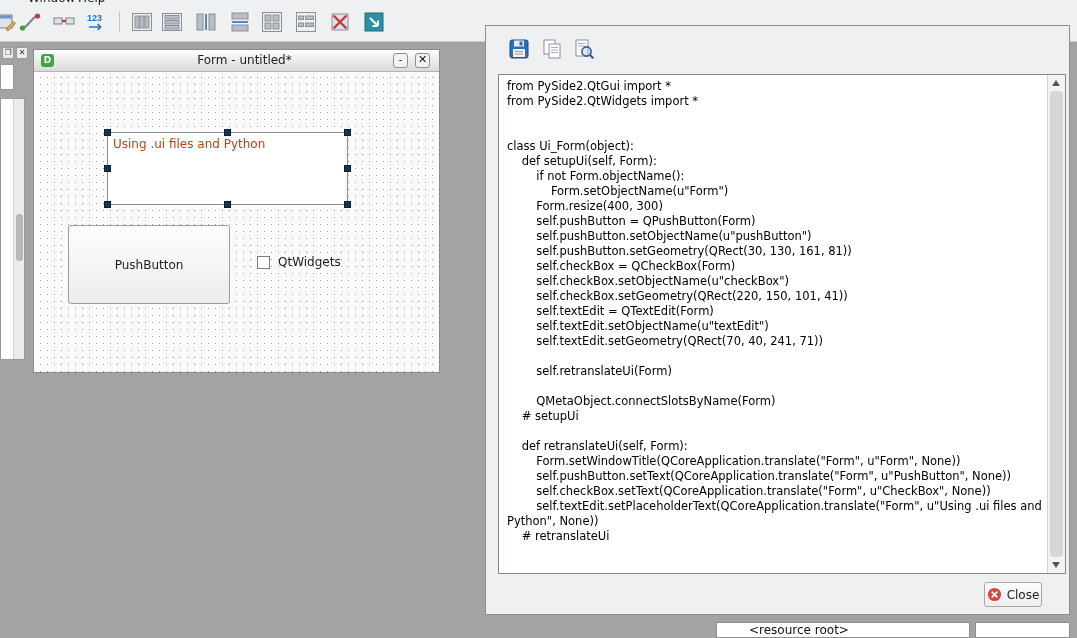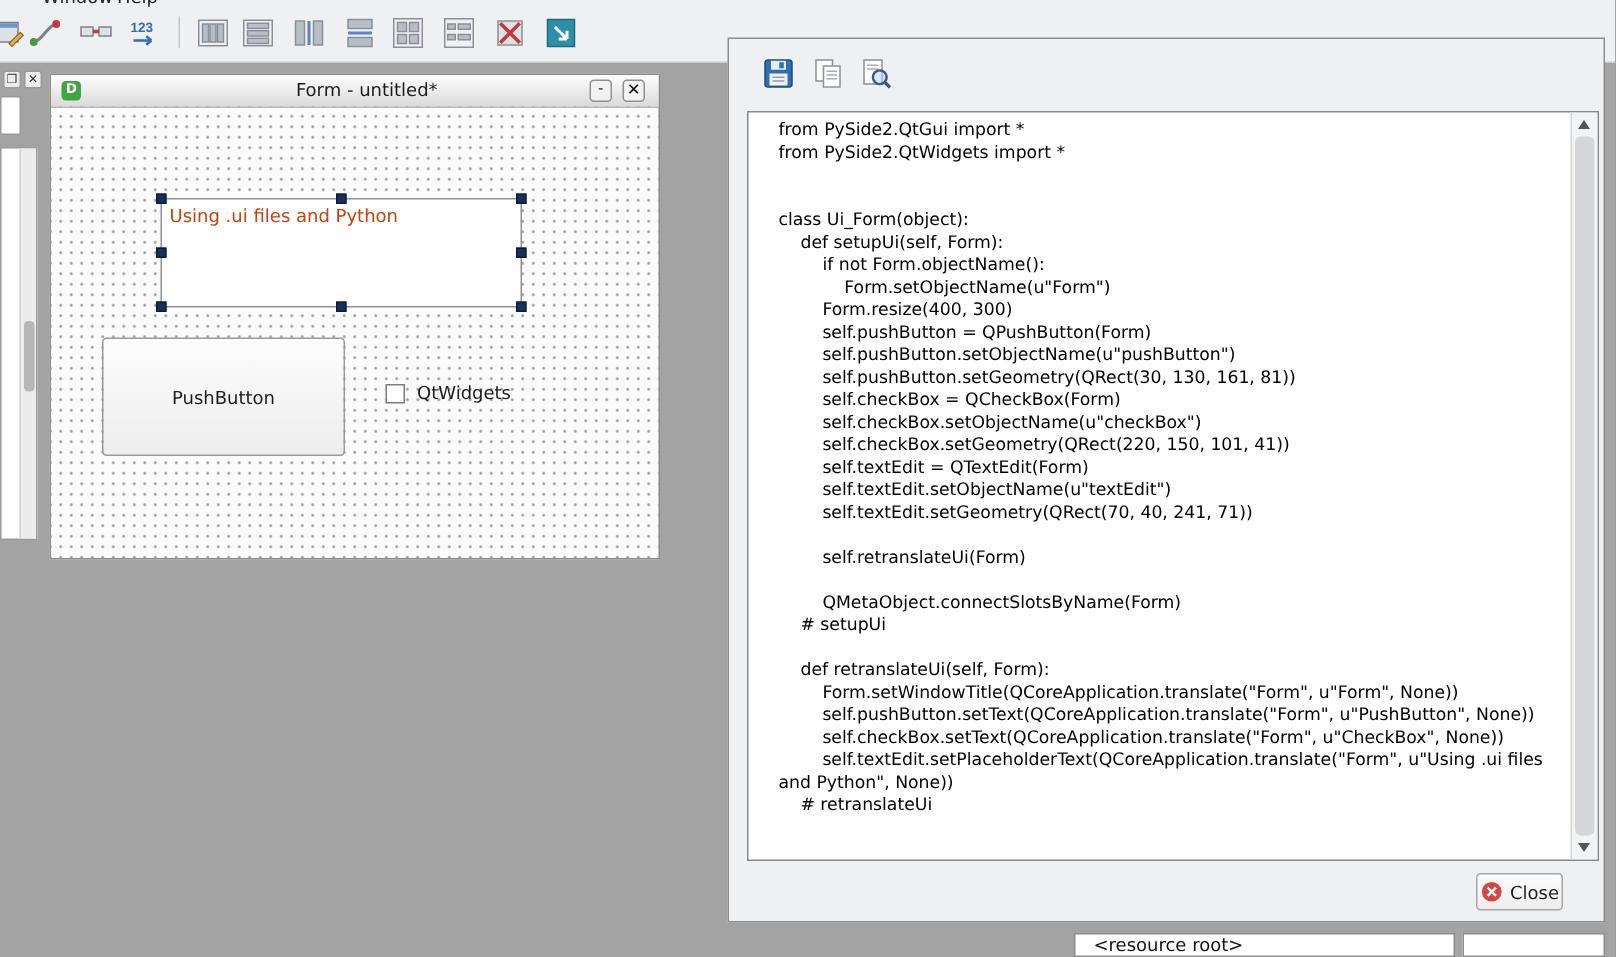"from PySide2.QtGui import *" .code-pre { padding: 4px 22px 4px 20px -> 4px 22px 4px 8px }
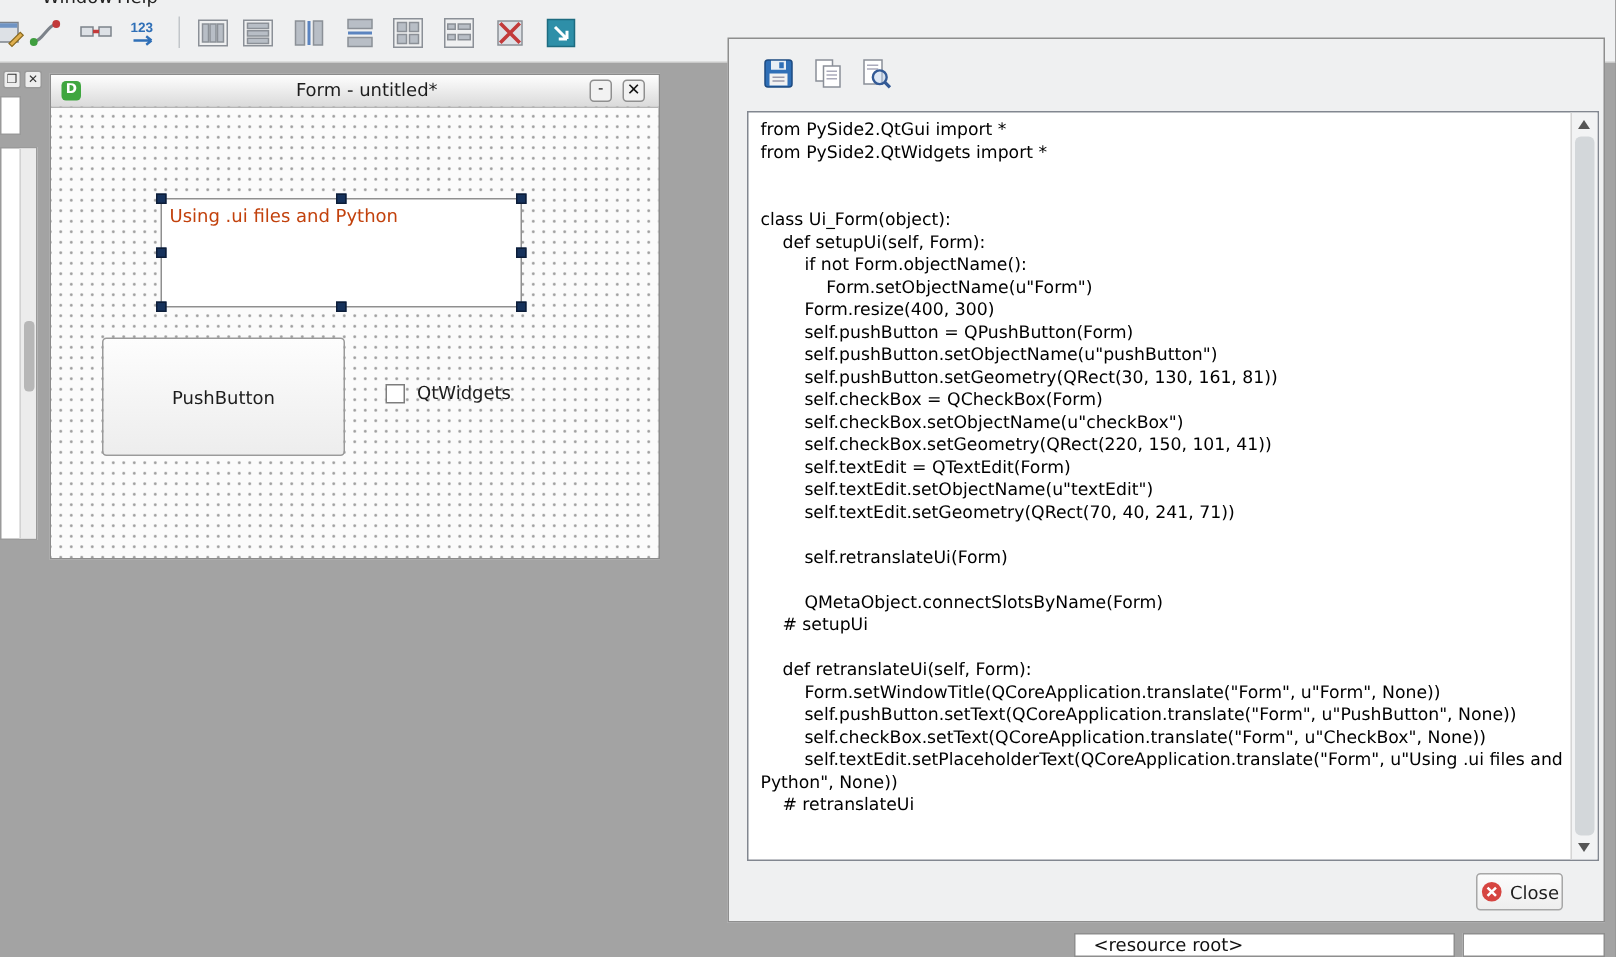"<resource root>" div.res-box { padding-left: 12px -> 32px }
